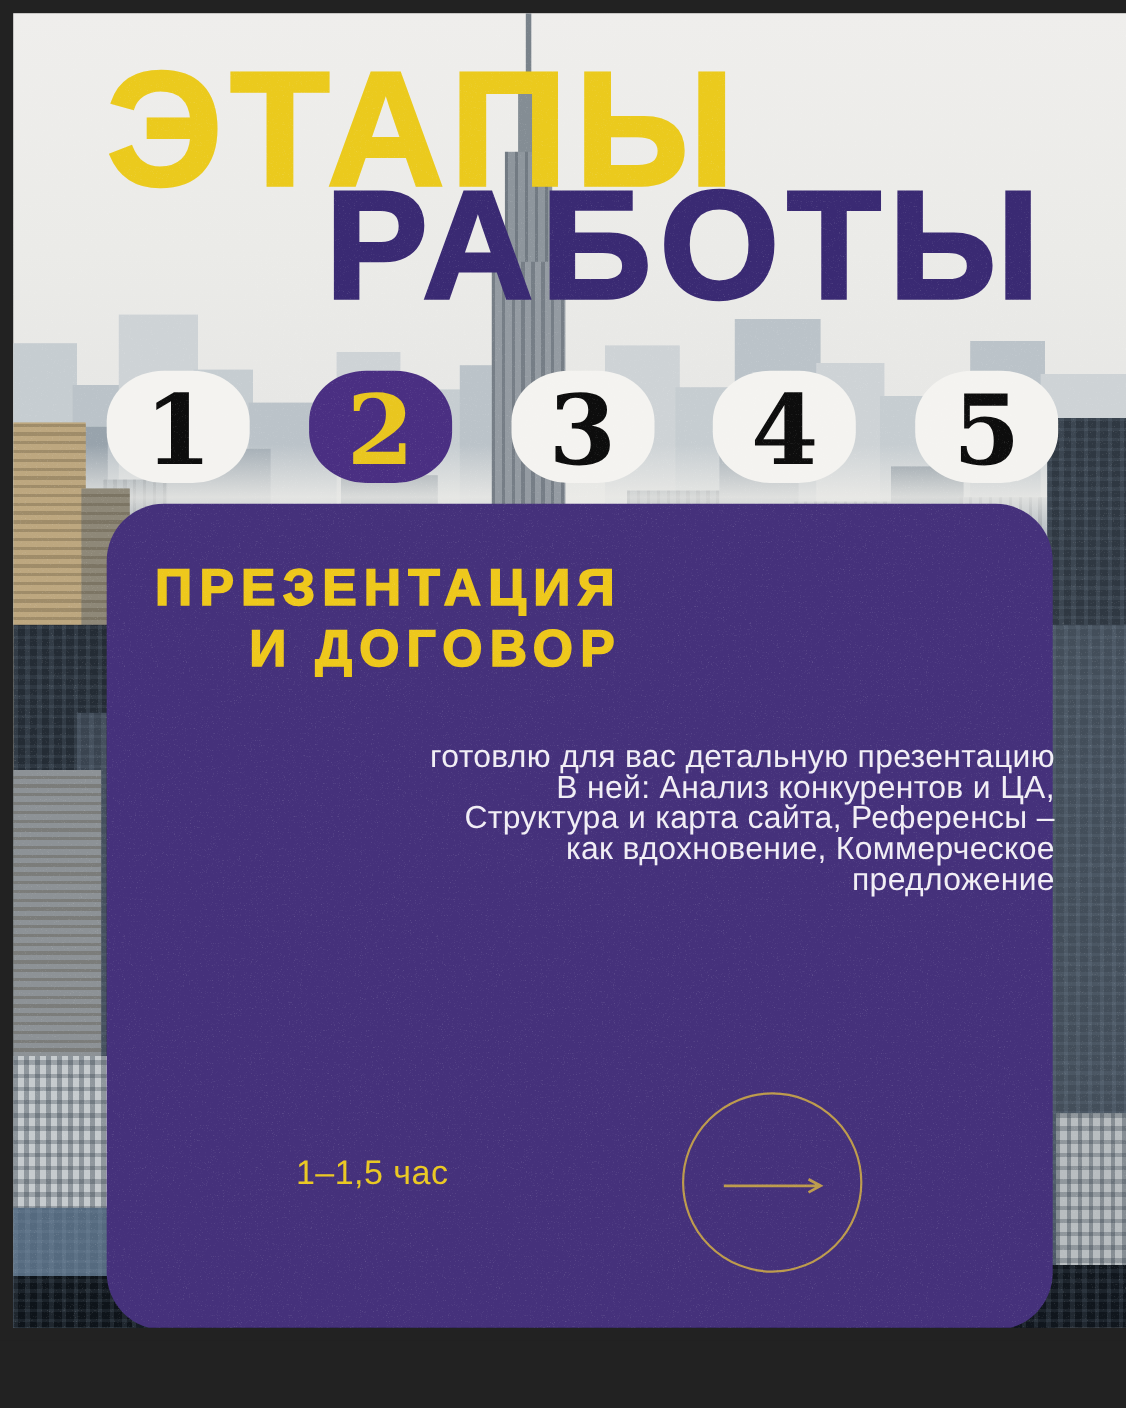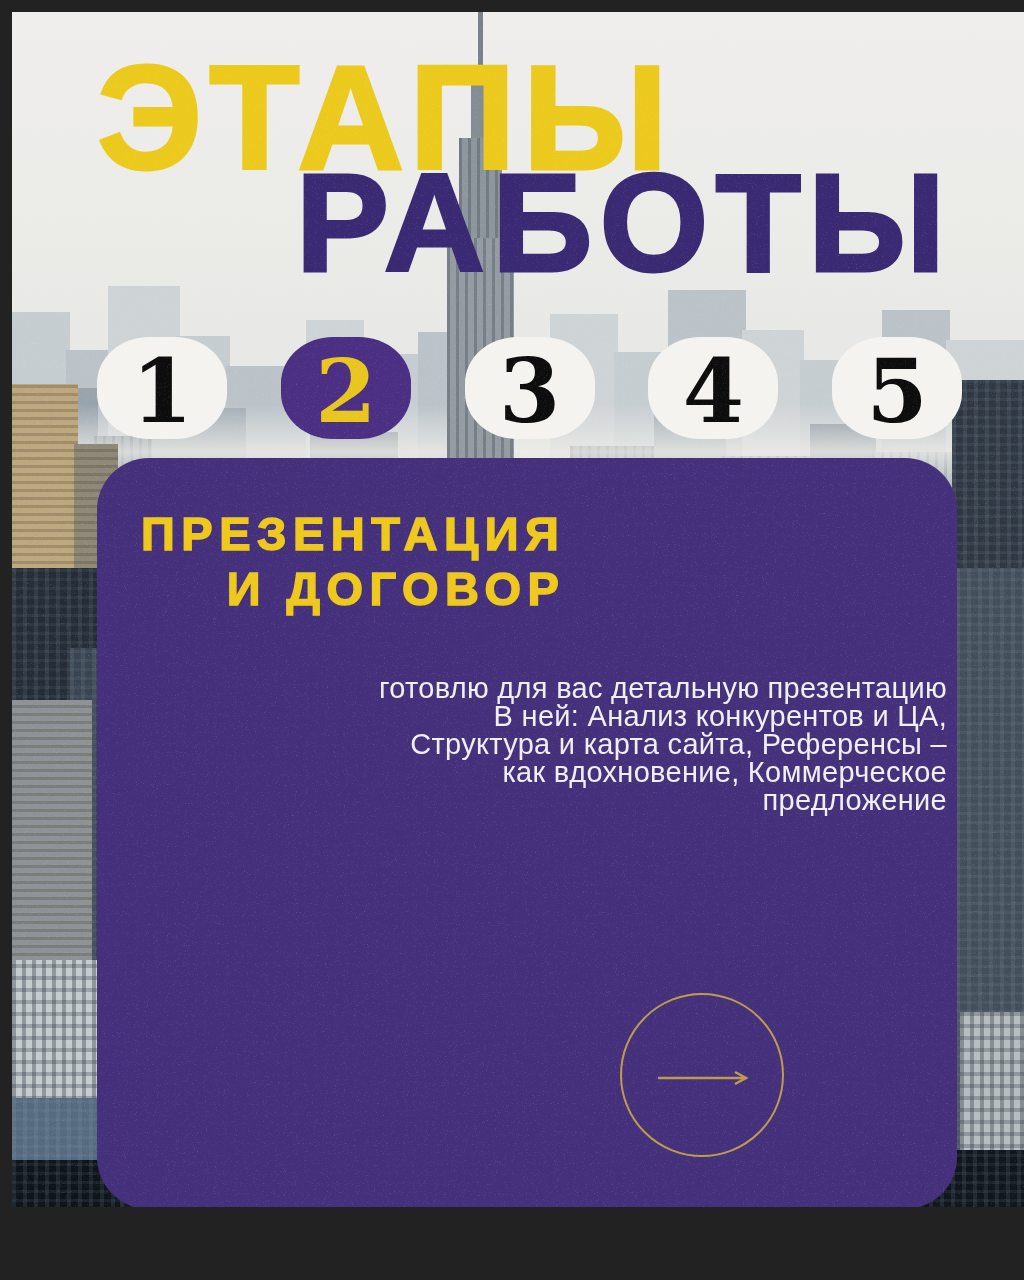"готовлю для вас детальную презентацию" .card .body { left: 160px -> 172px }
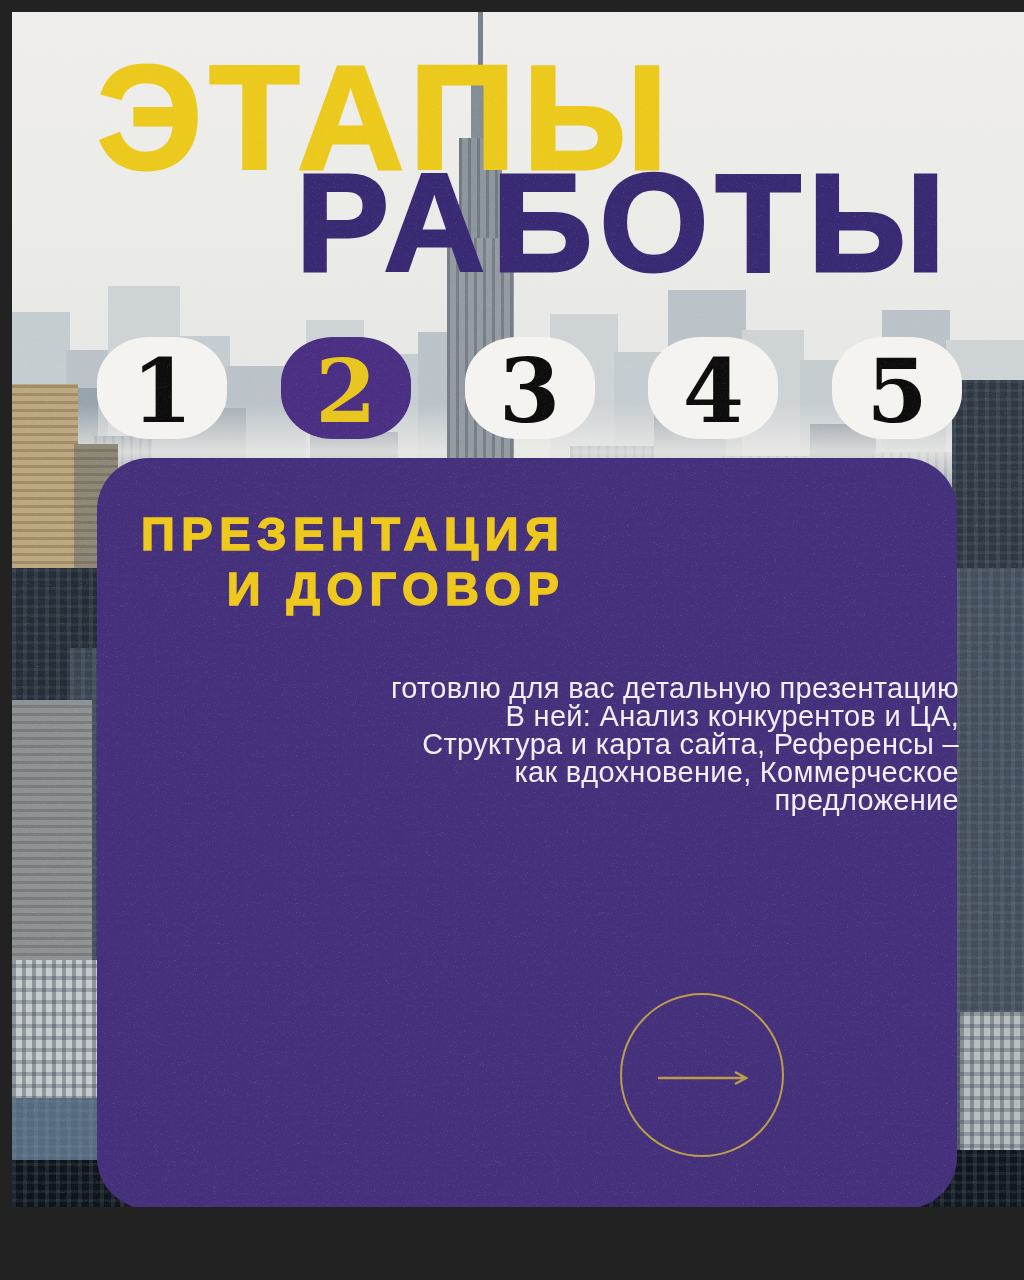"1–1,5 час" div { html: none -> <div>1–1,5 час</div> }
